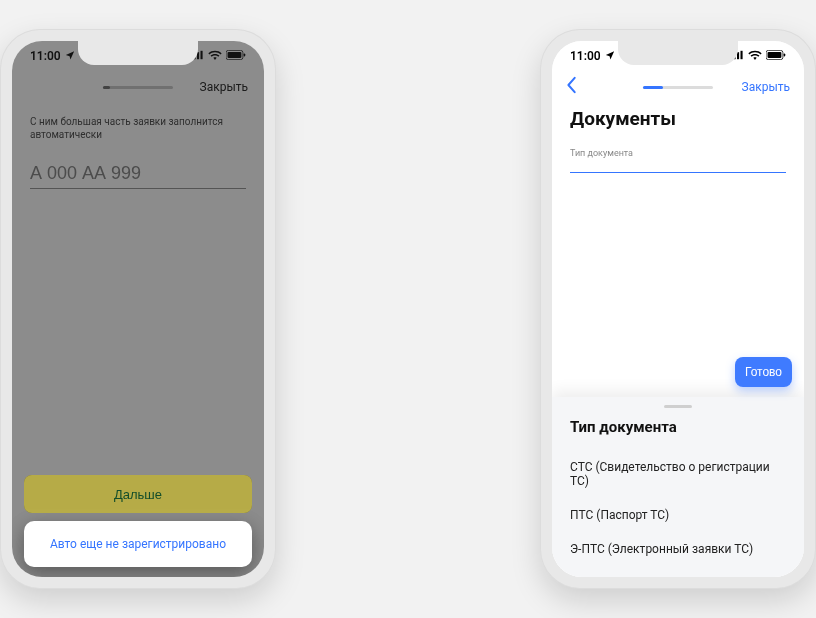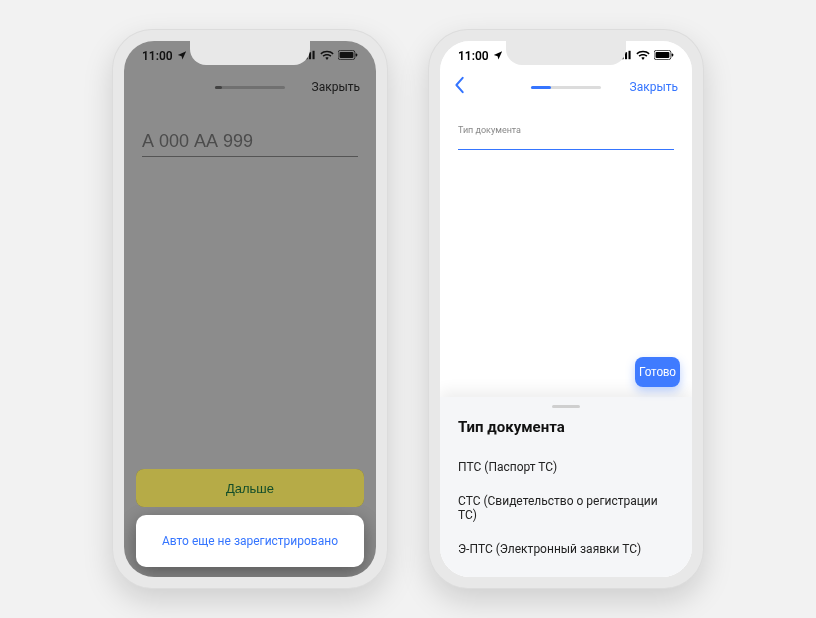"11:00" .stage { justify-content: center -> space-between }
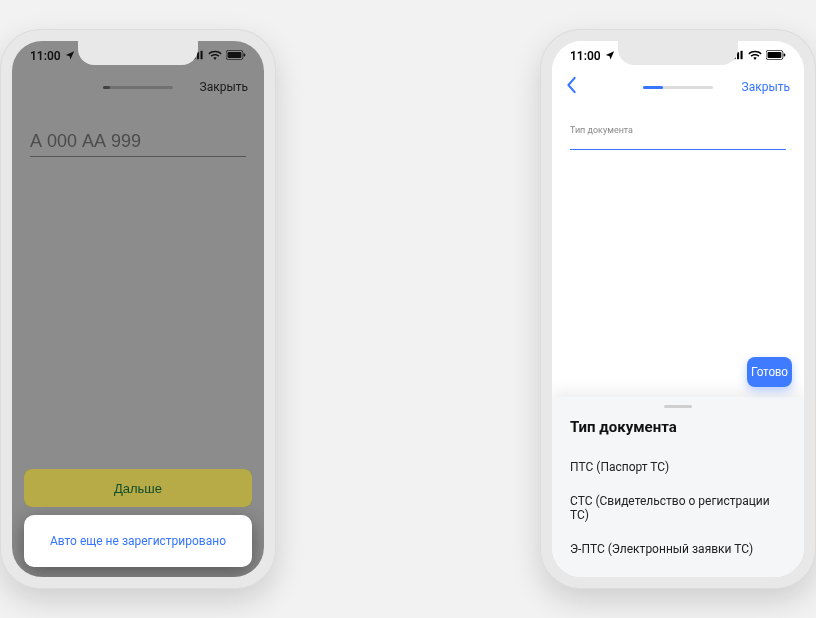"С ним большая часть заявки" div.s1-sub { html: none -> <div>С ним большая часть заявки заполнится автоматически</div> }
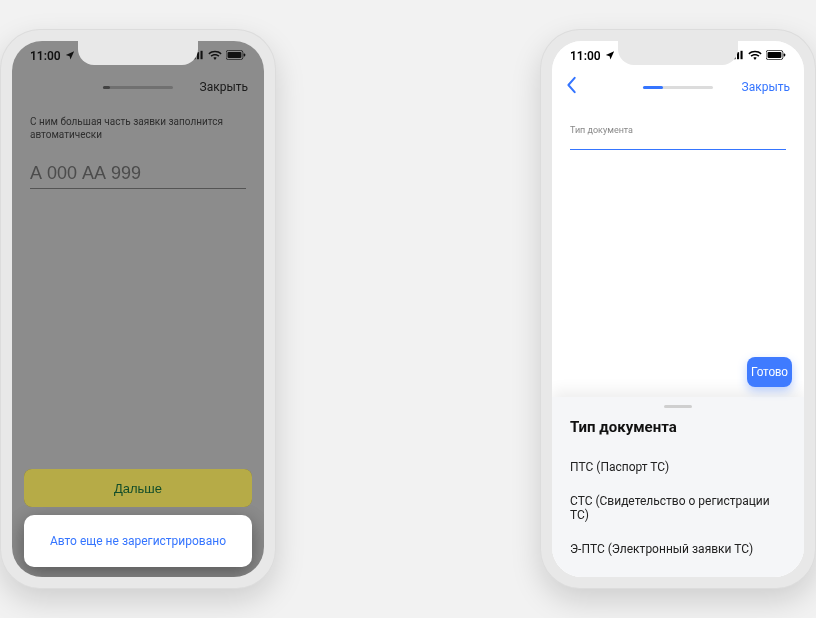"Документы" div.s2-title { html: none -> <div>Документы</div> }
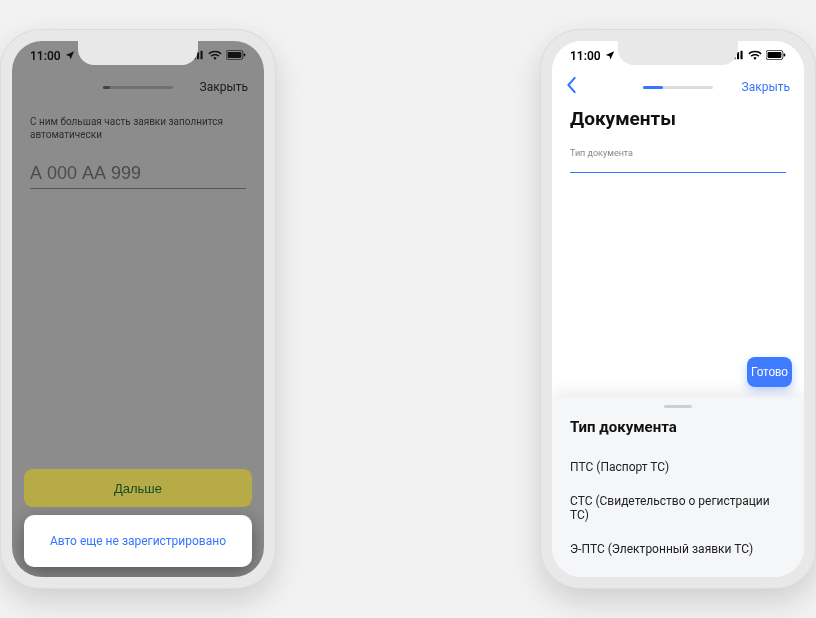"Готово" .btn-done { padding: 8px 4px -> 8px 10px }
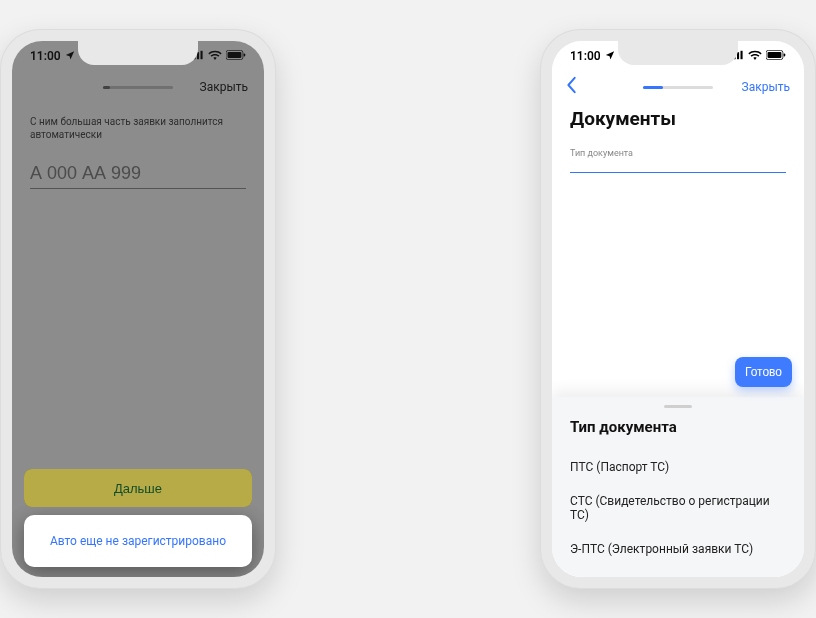"ПТС (Паспорт ТС)" div.picker-item { order: before "СТС (Свидетельство о регистрации ТС)" -> after "СТС (Свидетельство о регистрации ТС)" }
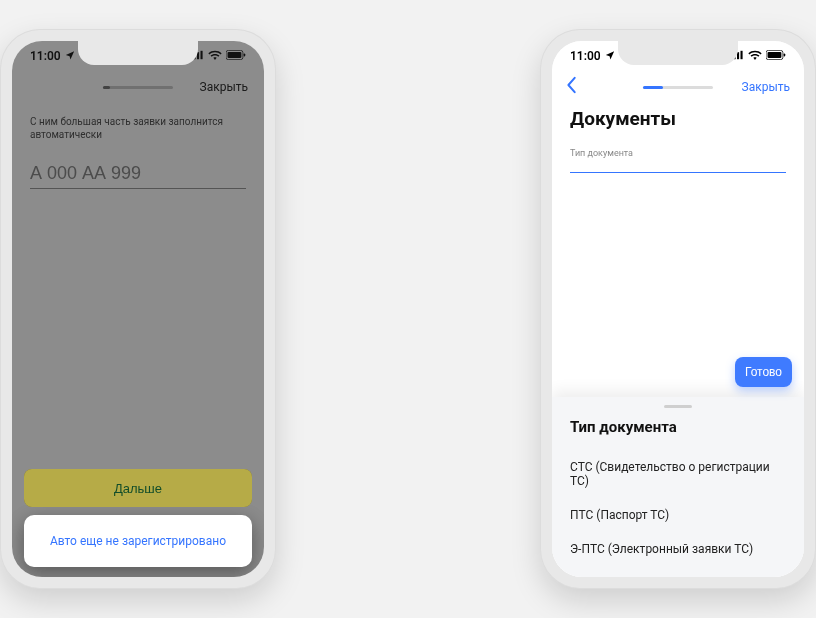"Авто еще не зарегистрировано" .sheet { height: 52px -> 46px }
